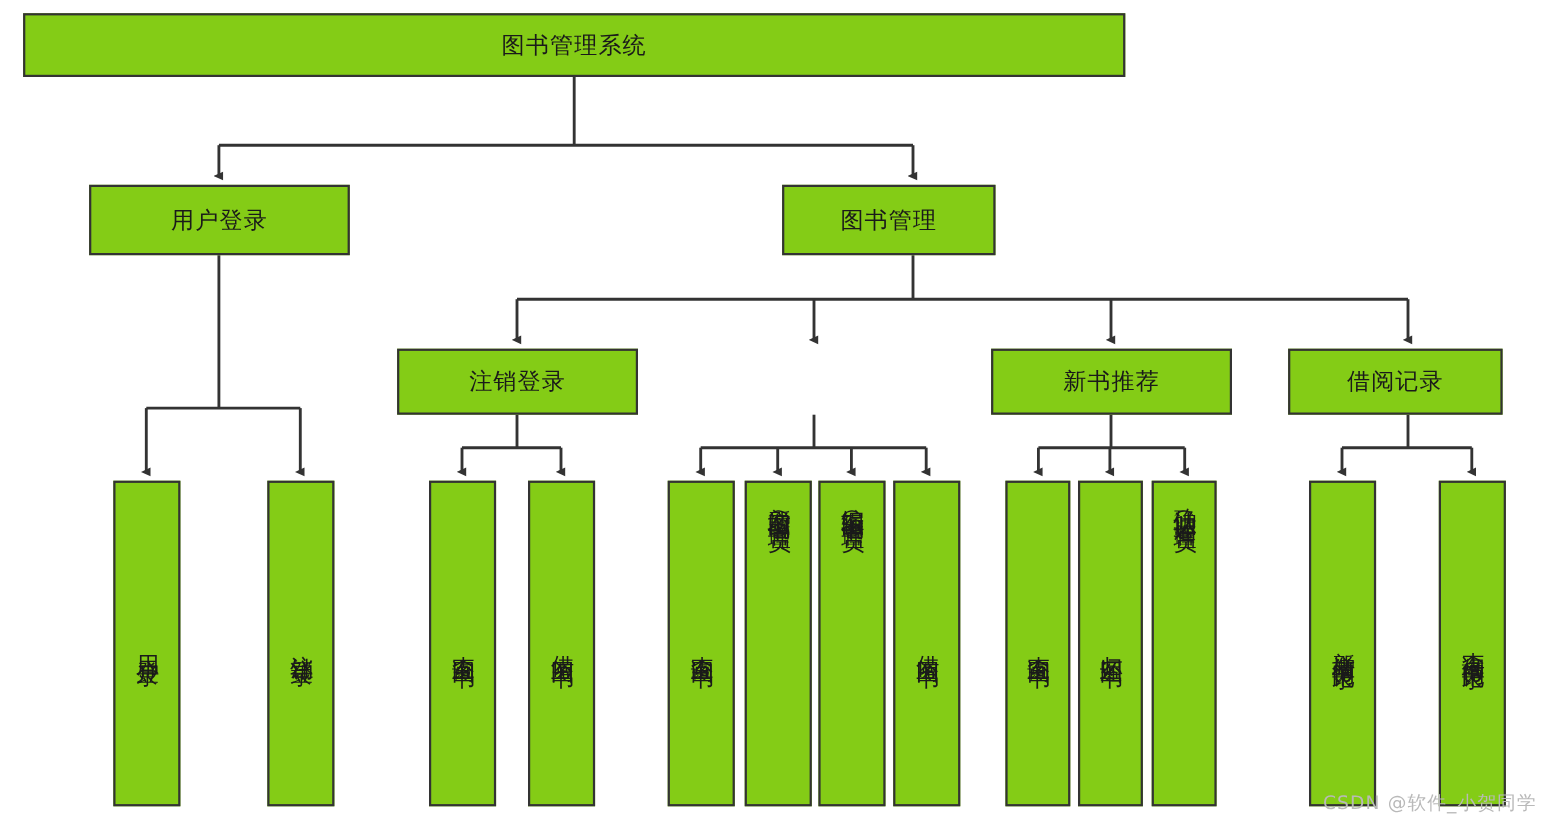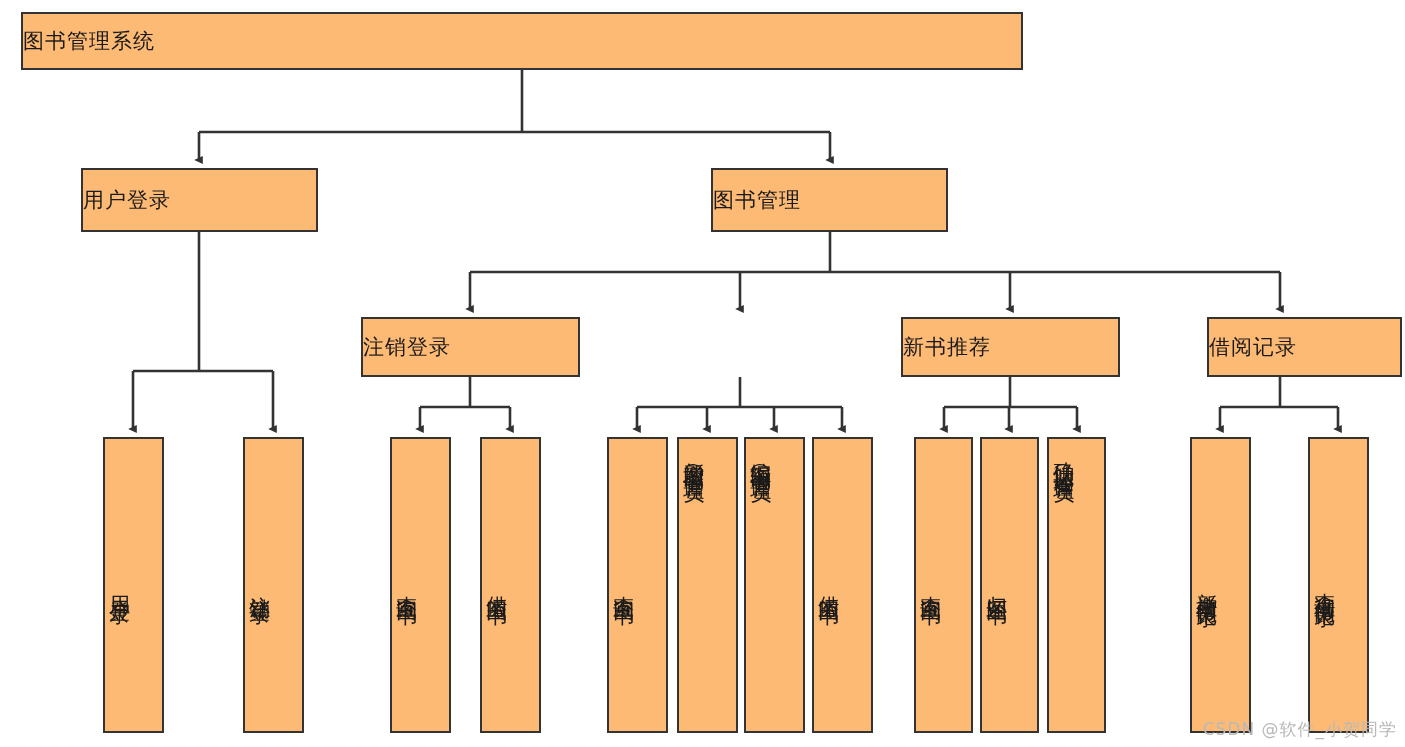"图书管理系统" .node { background: #fdba74 -> #84cc16; justify-content: flex-start -> center }
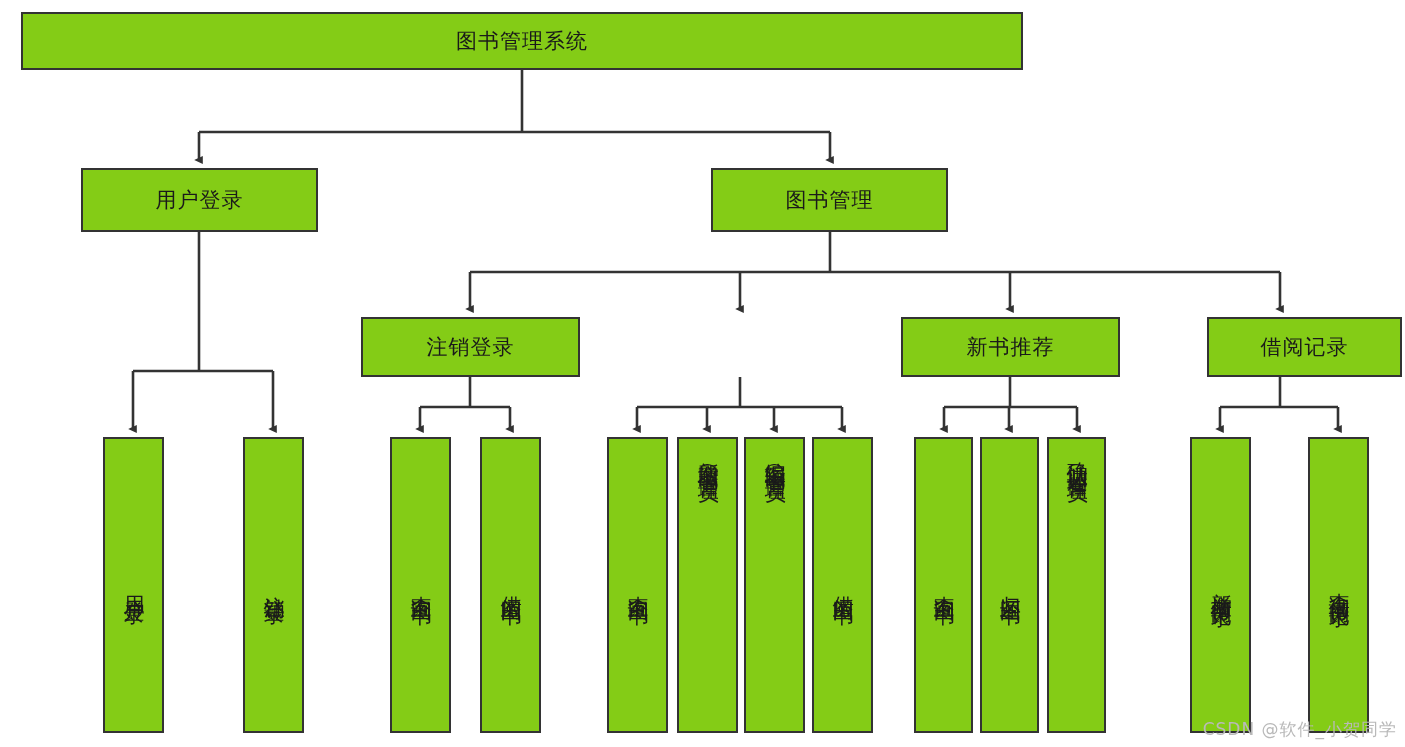"图书管理" div.node { width: 237px -> 194px }
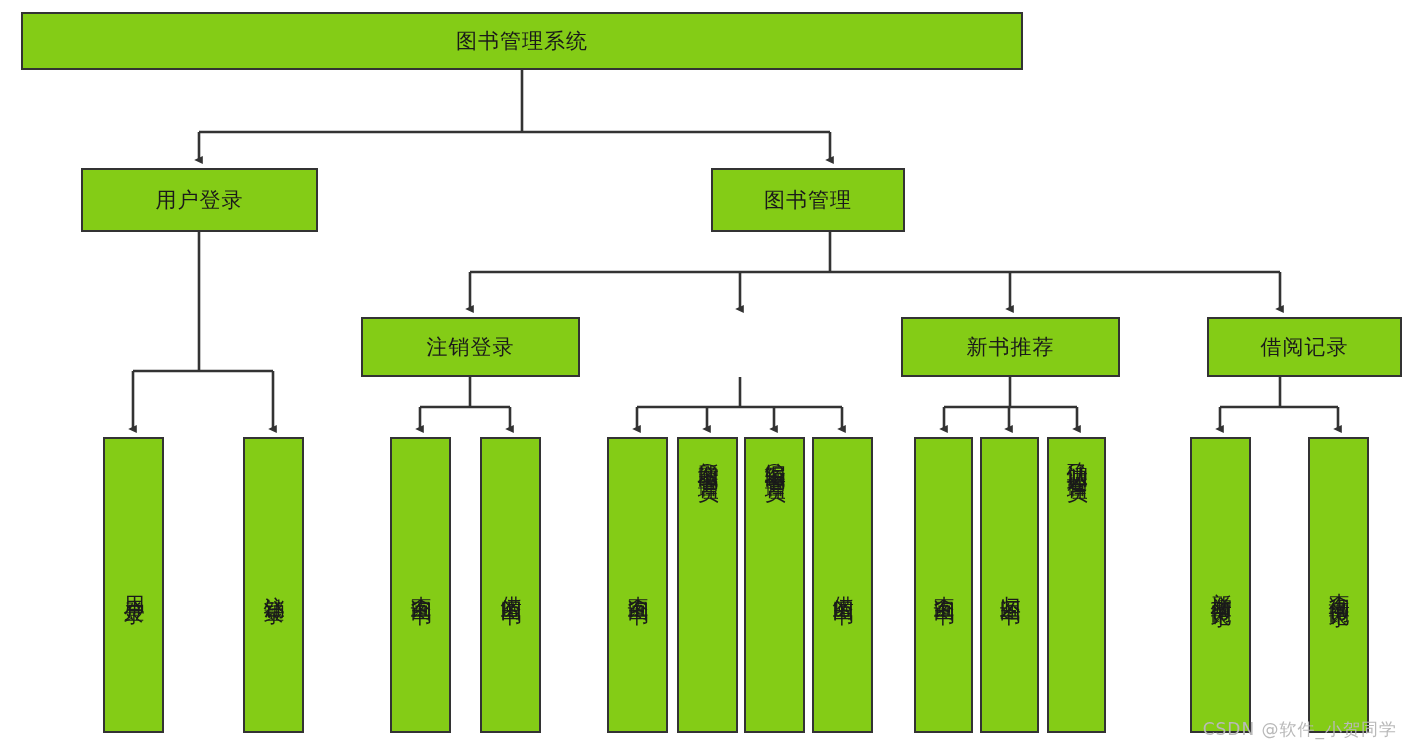"借阅记录" div.node { left: 1207px -> 1171px }
